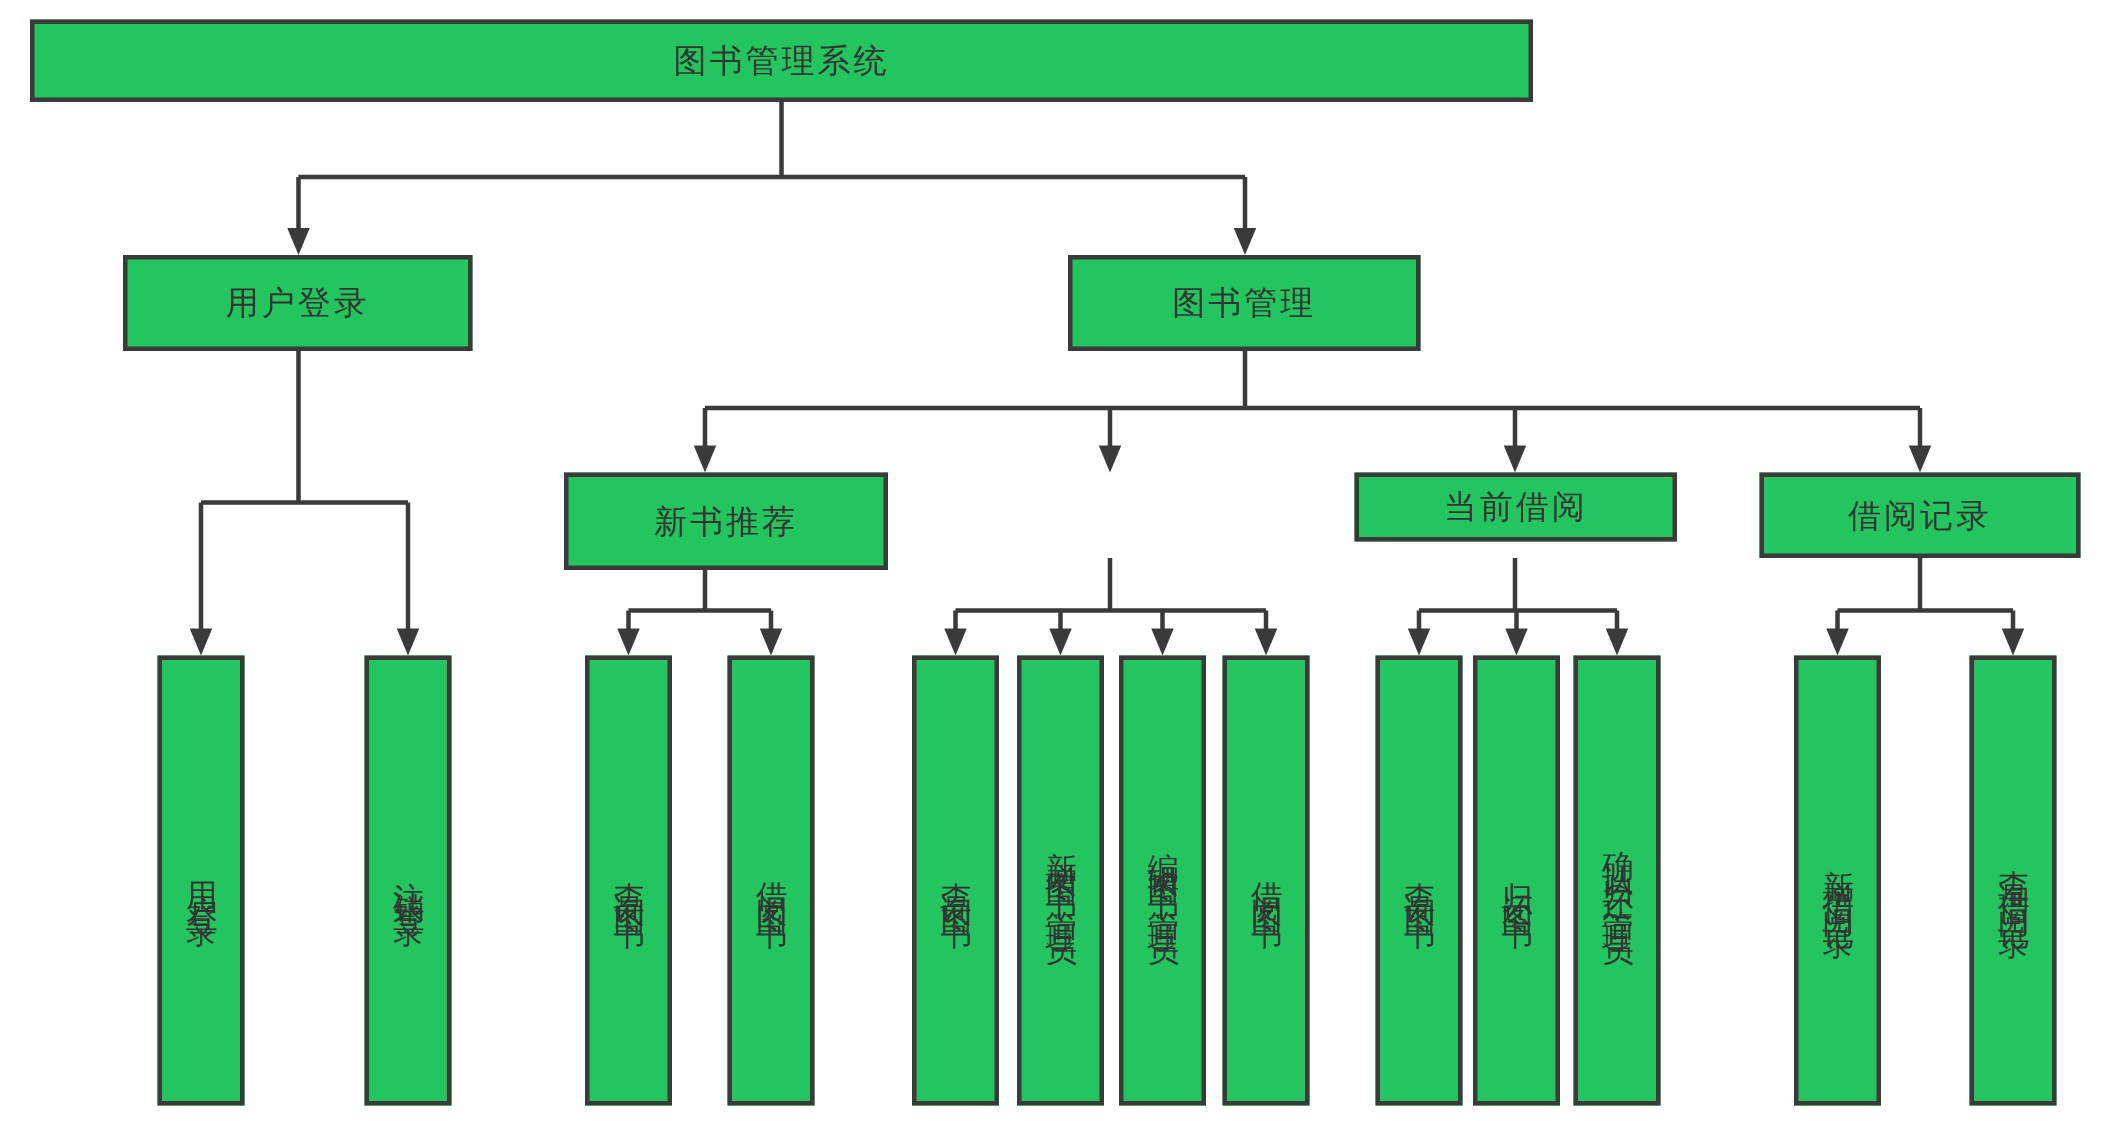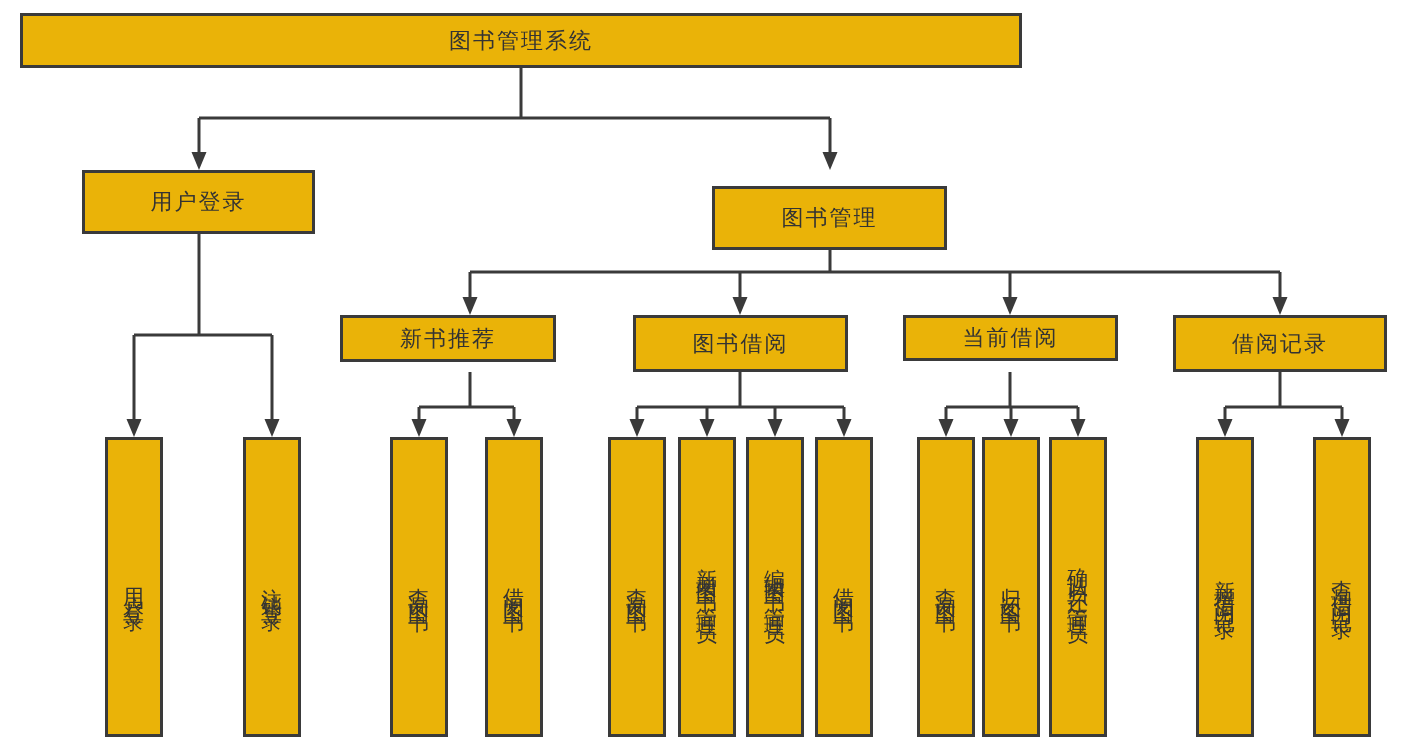"图书管理系统" .node { background: #eab308 -> #22c55e }
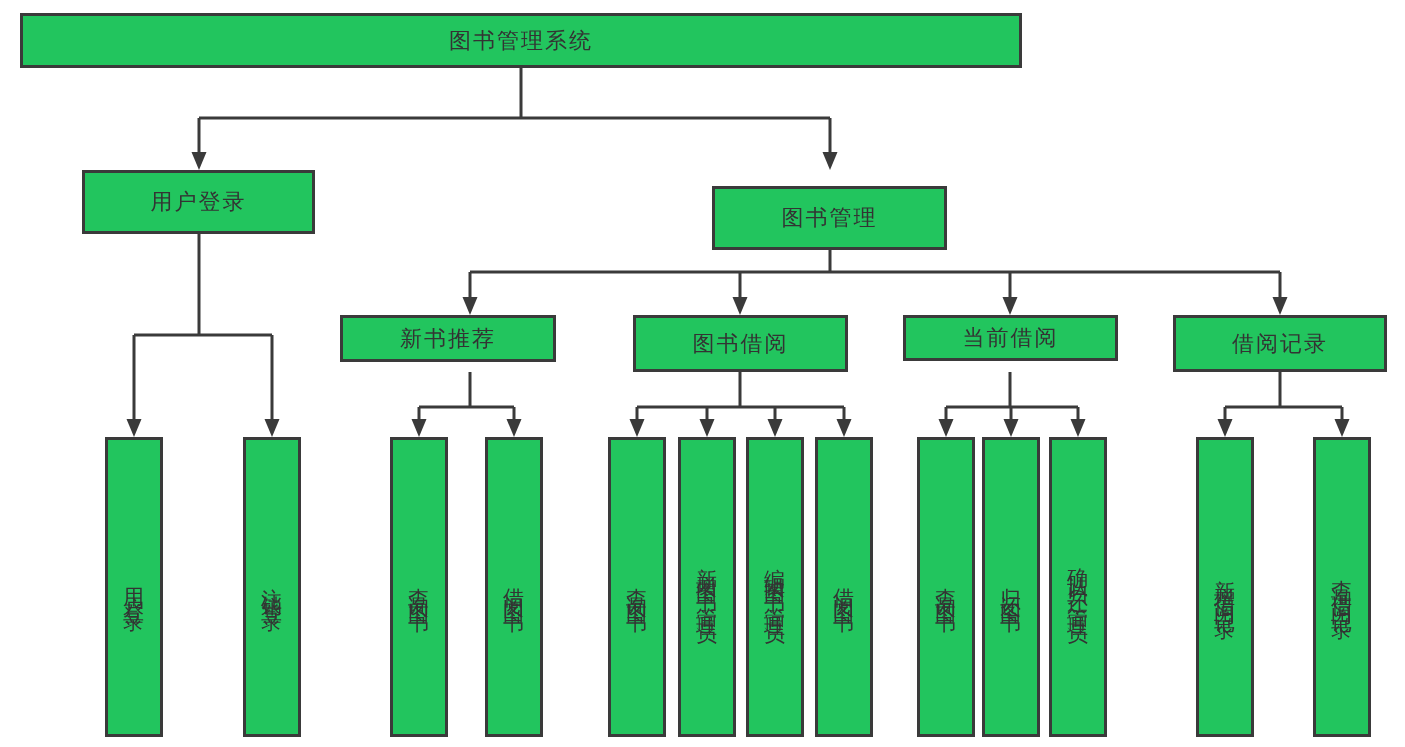"图书管理" #n-bookmgr { margin-top: 16px -> none }
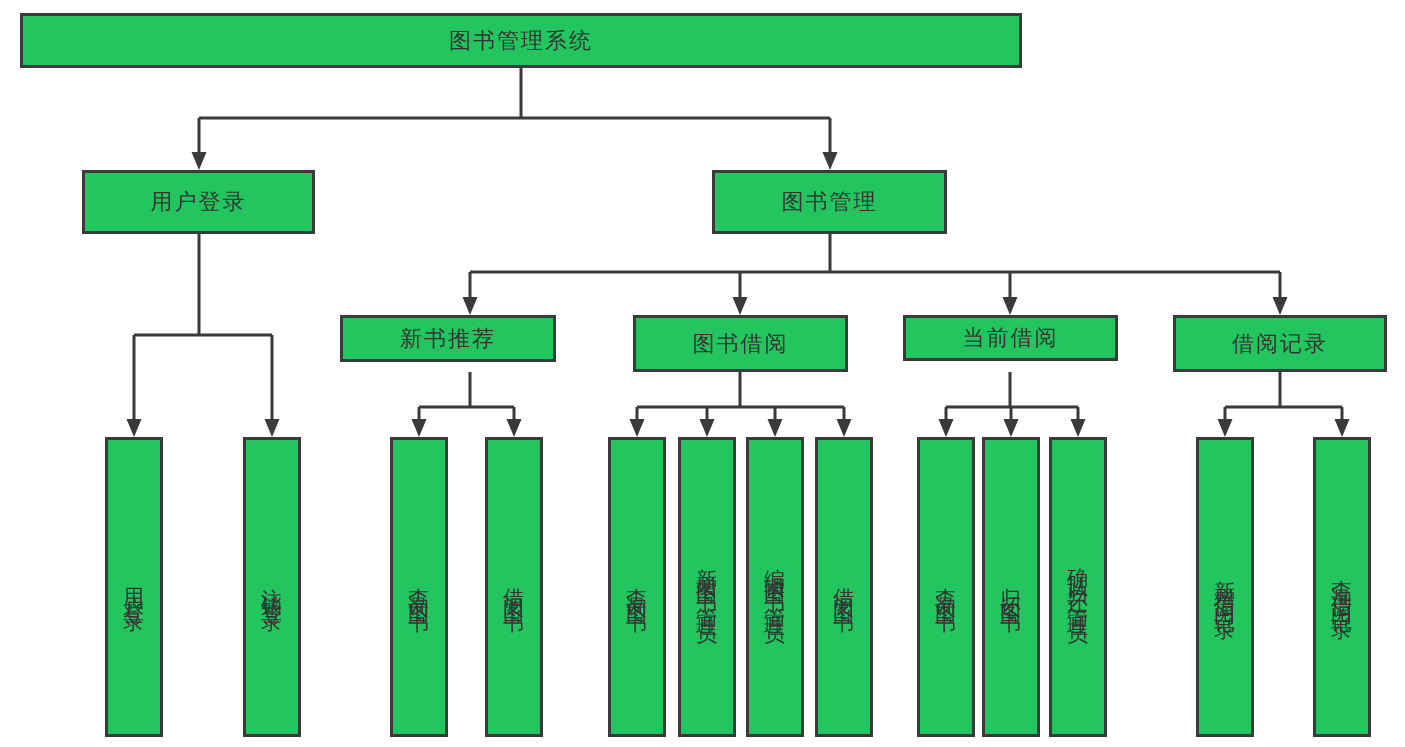"新书推荐" #n-newbook { height: 47px -> 65px; left: 340px -> 376px }
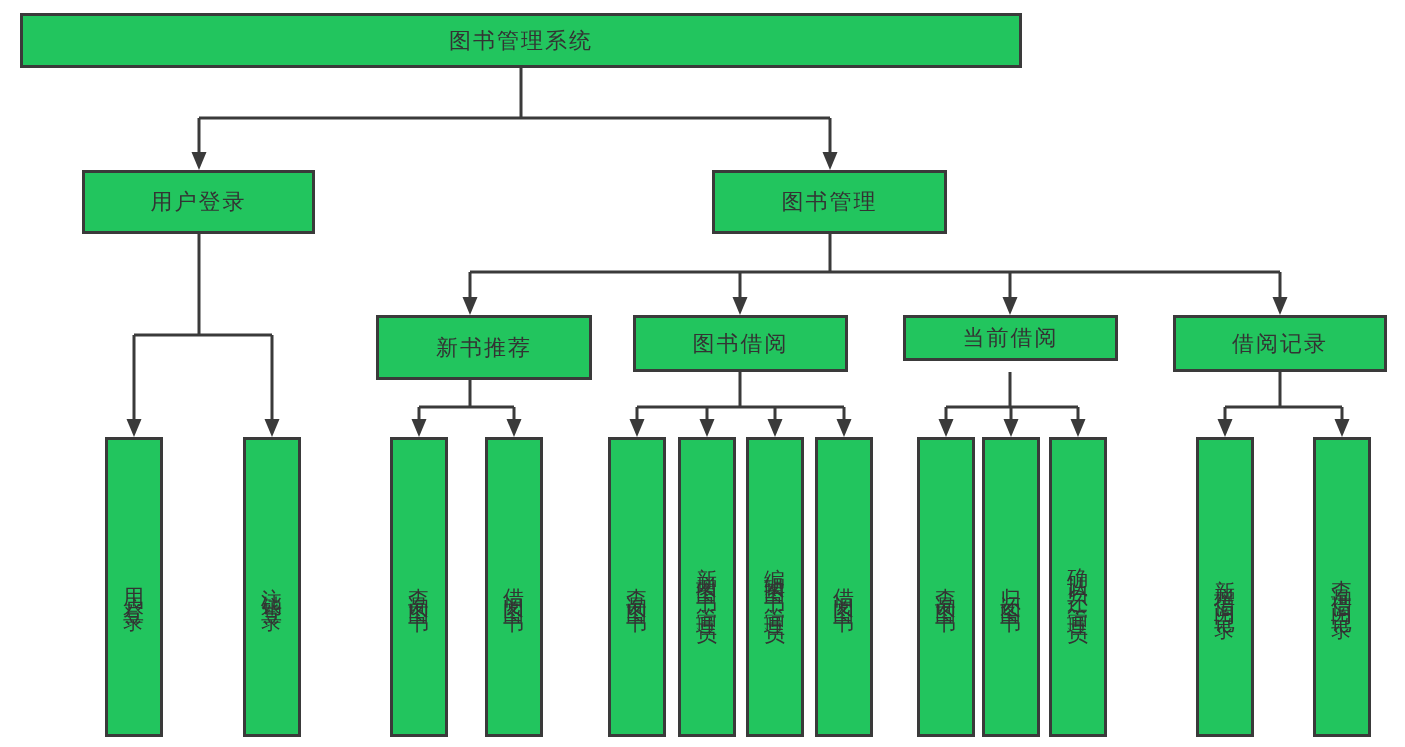"图书借阅" div.node { html: <div> <span>图书借阅</span> </div> -> none }
